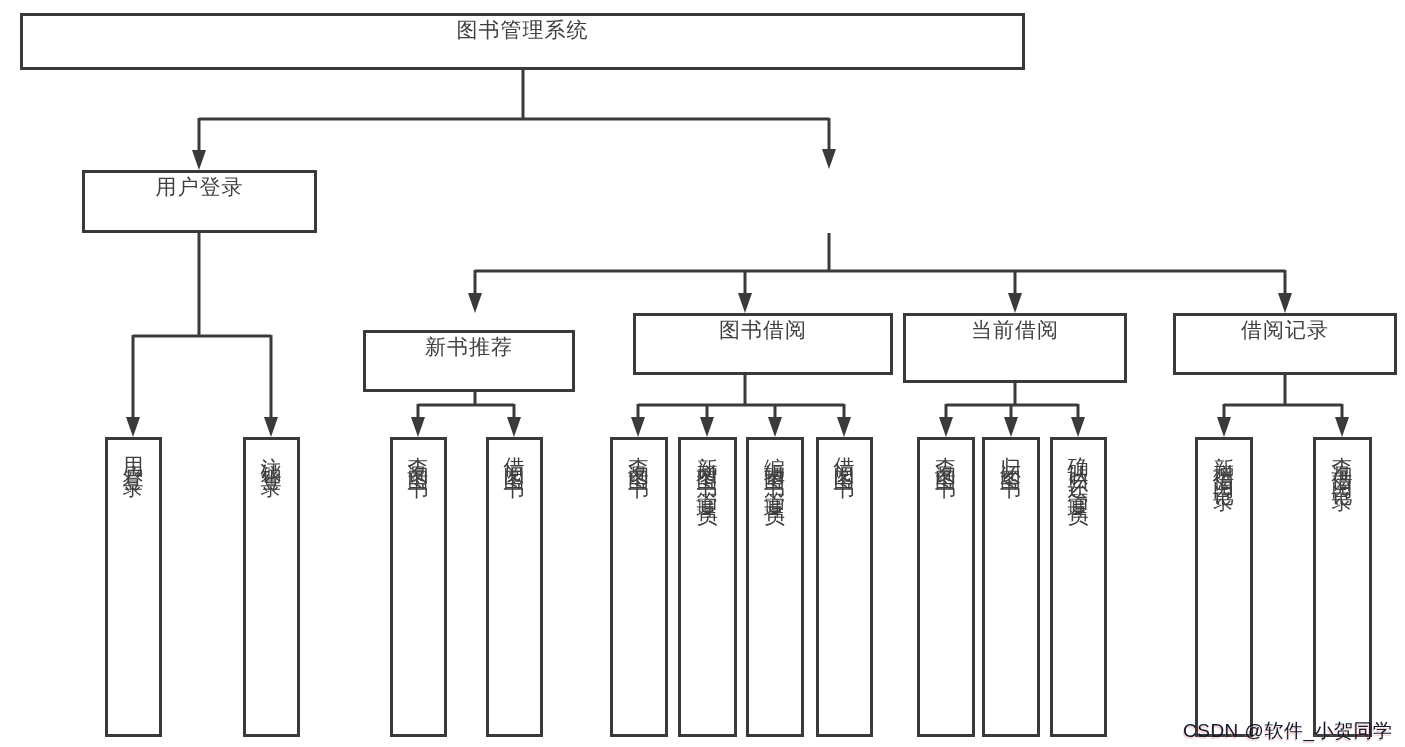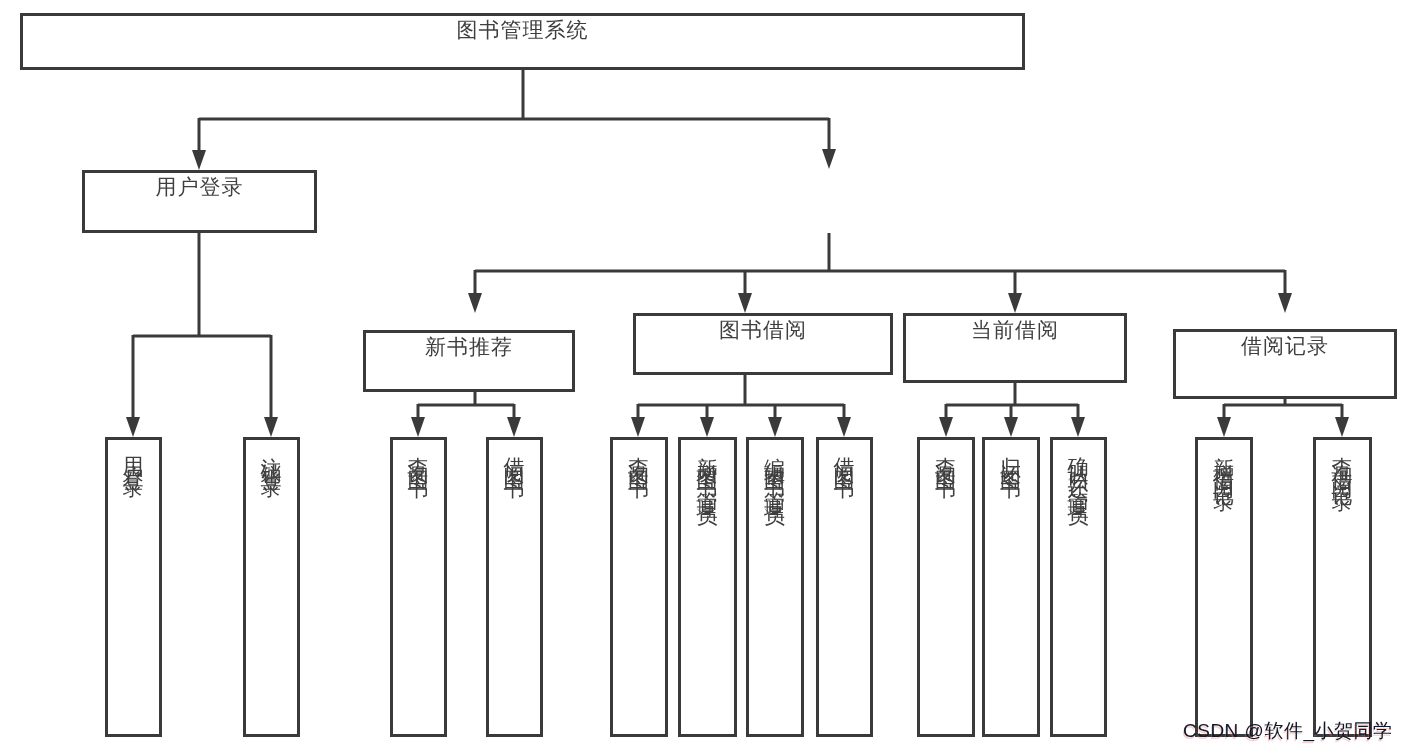"借阅记录" div.node { height: 70px -> 62px; margin-top: 16px -> none }
